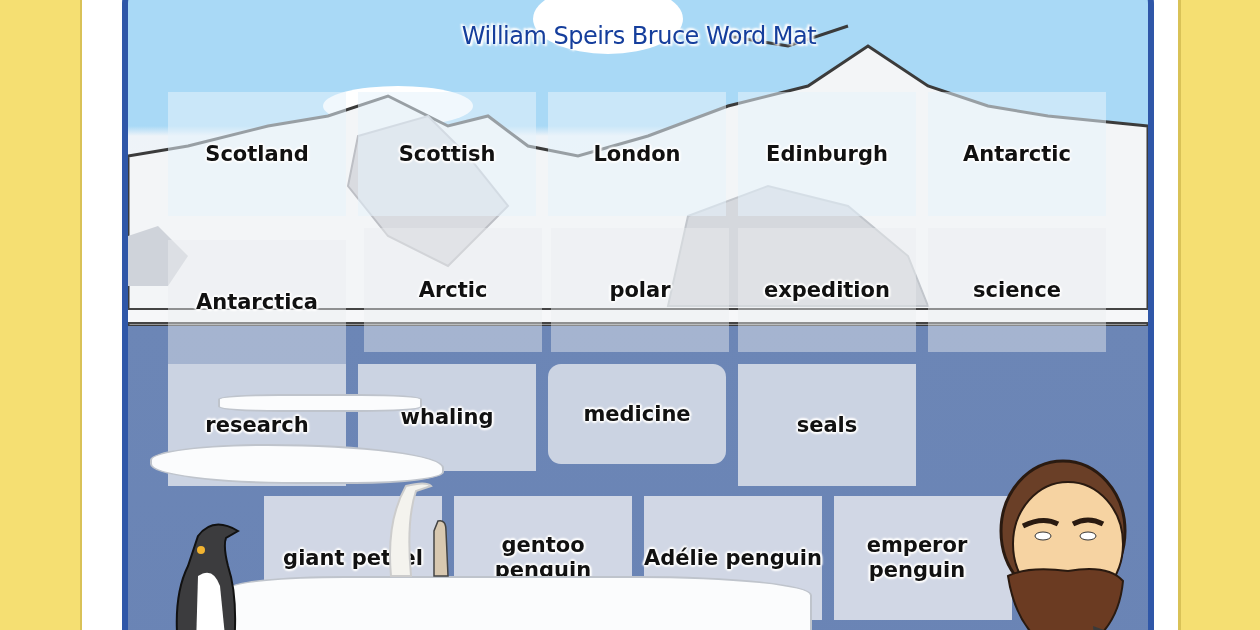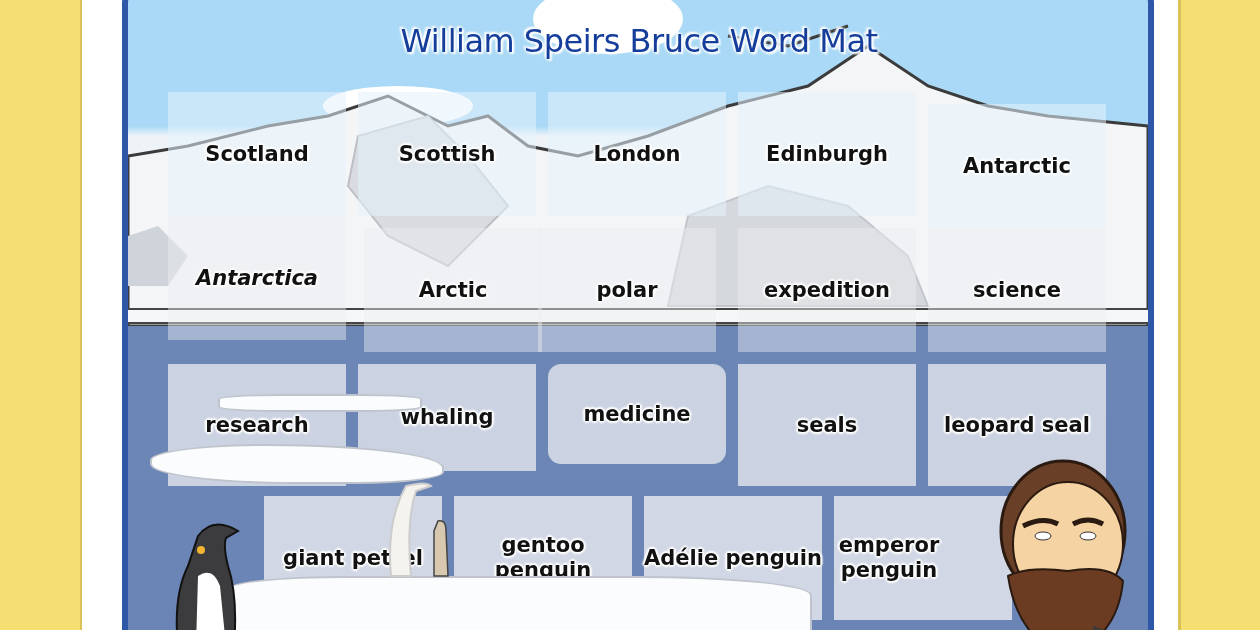"William Speirs Bruce Word Mat" .title { font-size: 32px -> 24px }
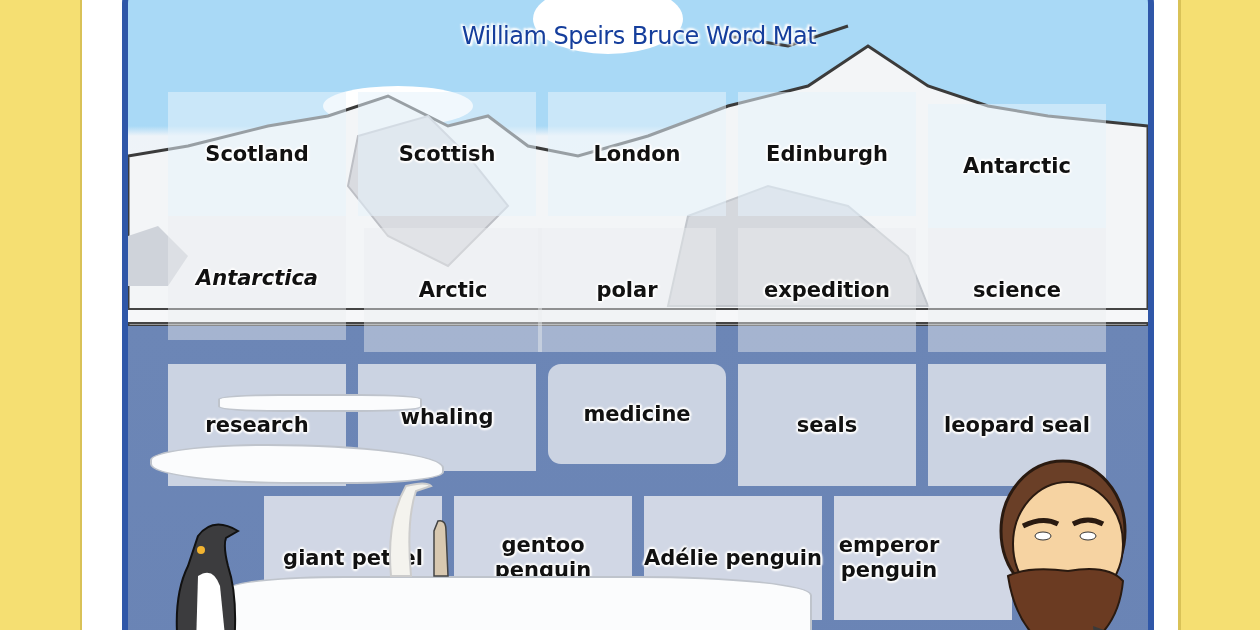"Antarctic" div.cell { margin-top: 12px -> none }
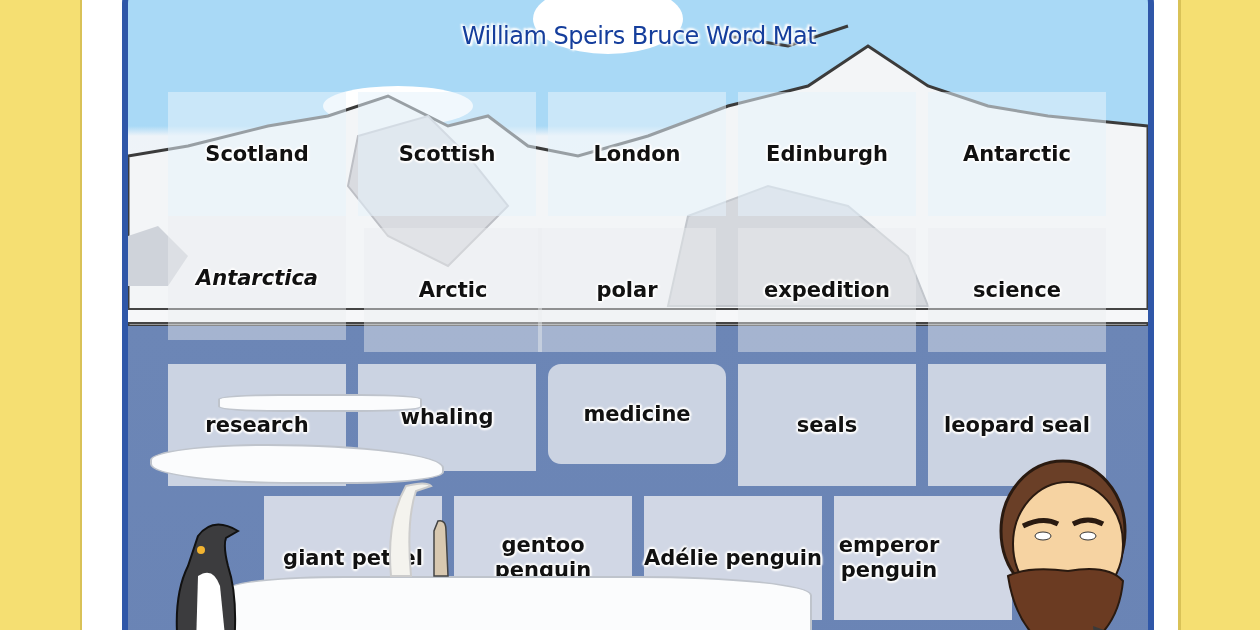"Antarctica" div.cell { font-style: italic -> none; top: 240px -> 264px }
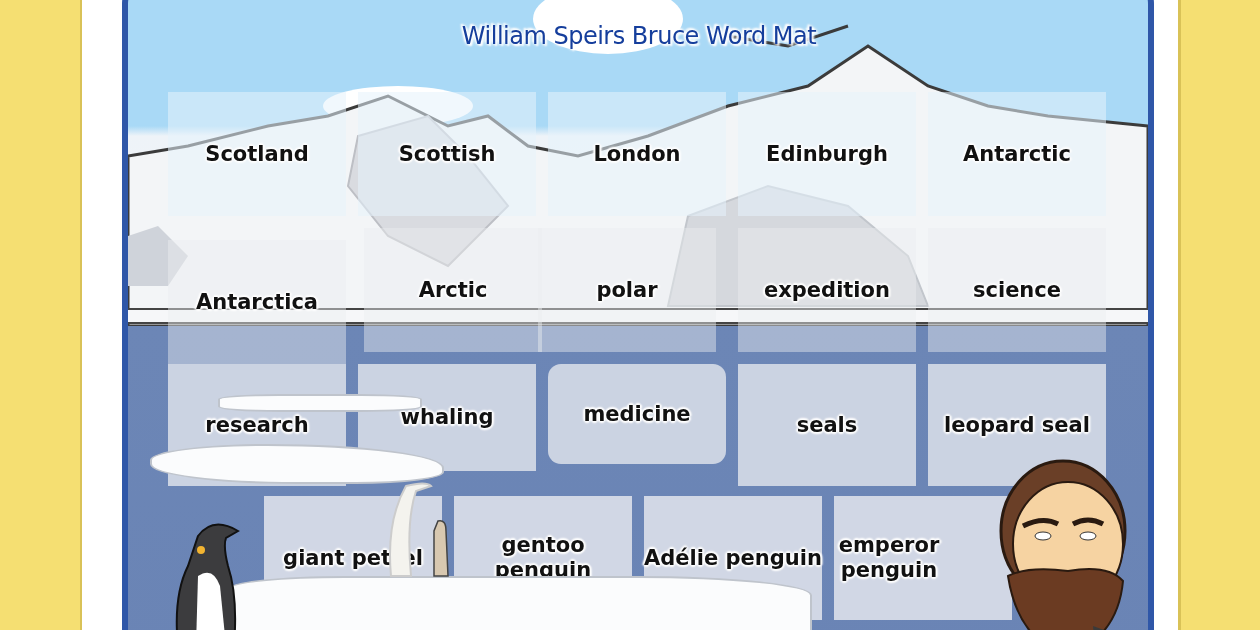"polar" div.cell { left: 410px -> 423px }
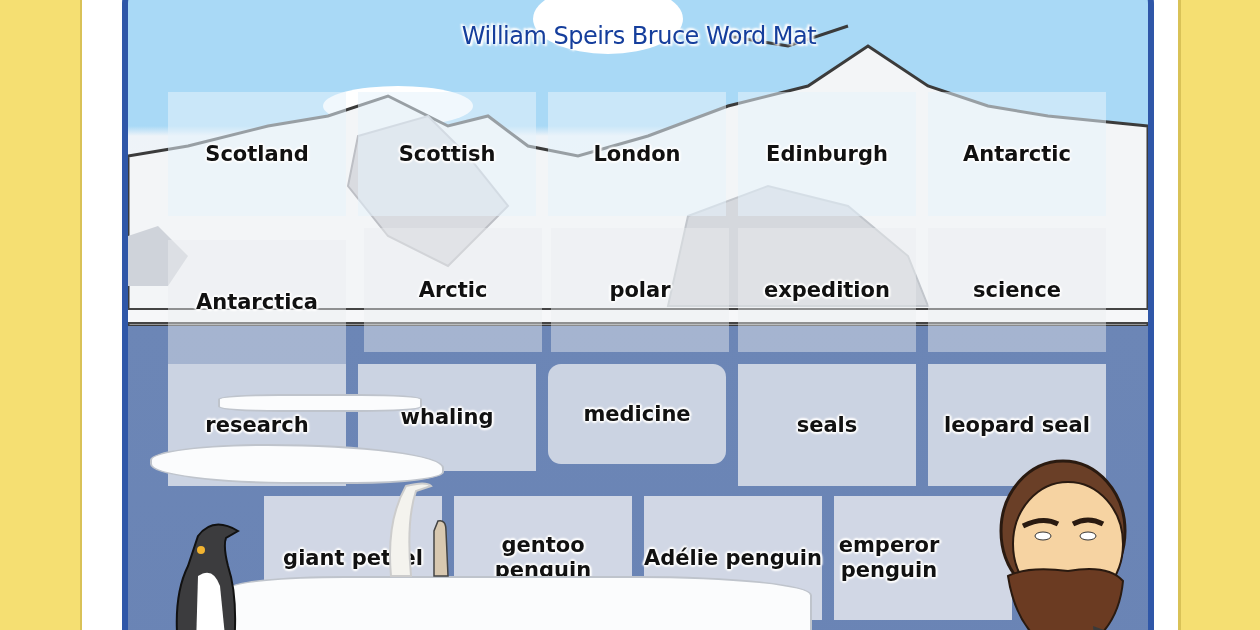"leopard seal" div.cell { html: <div> <span>leopard seal</span> </div> -> none }
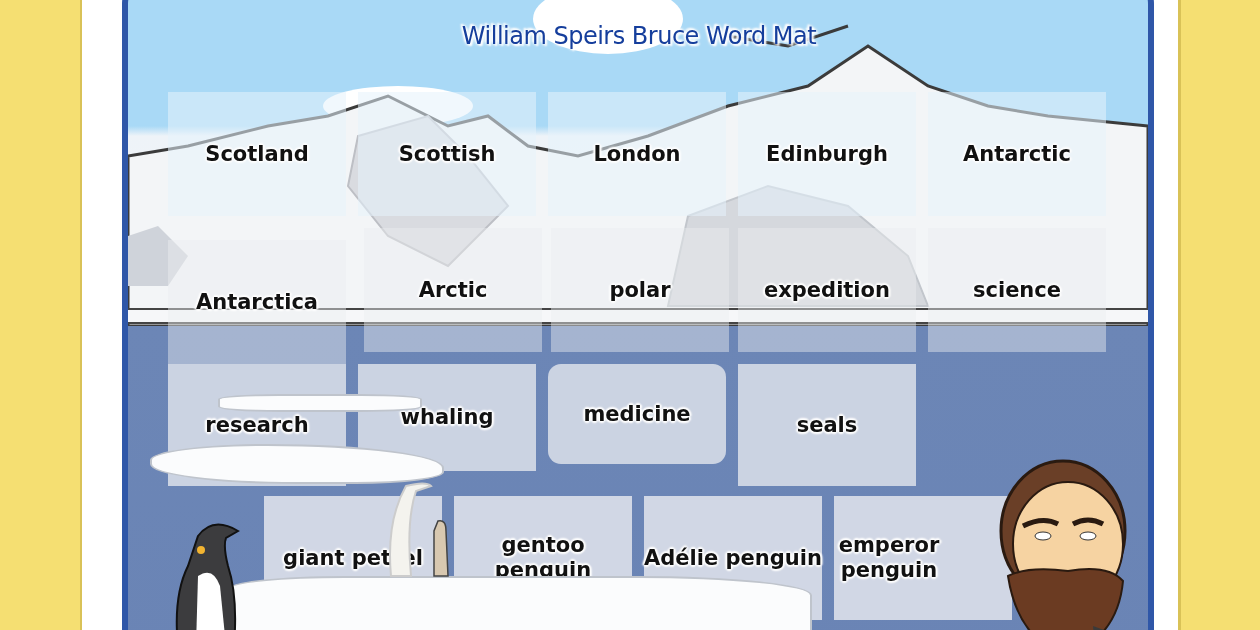"emperor penguin" div.cell { padding-left: none -> 28px }
